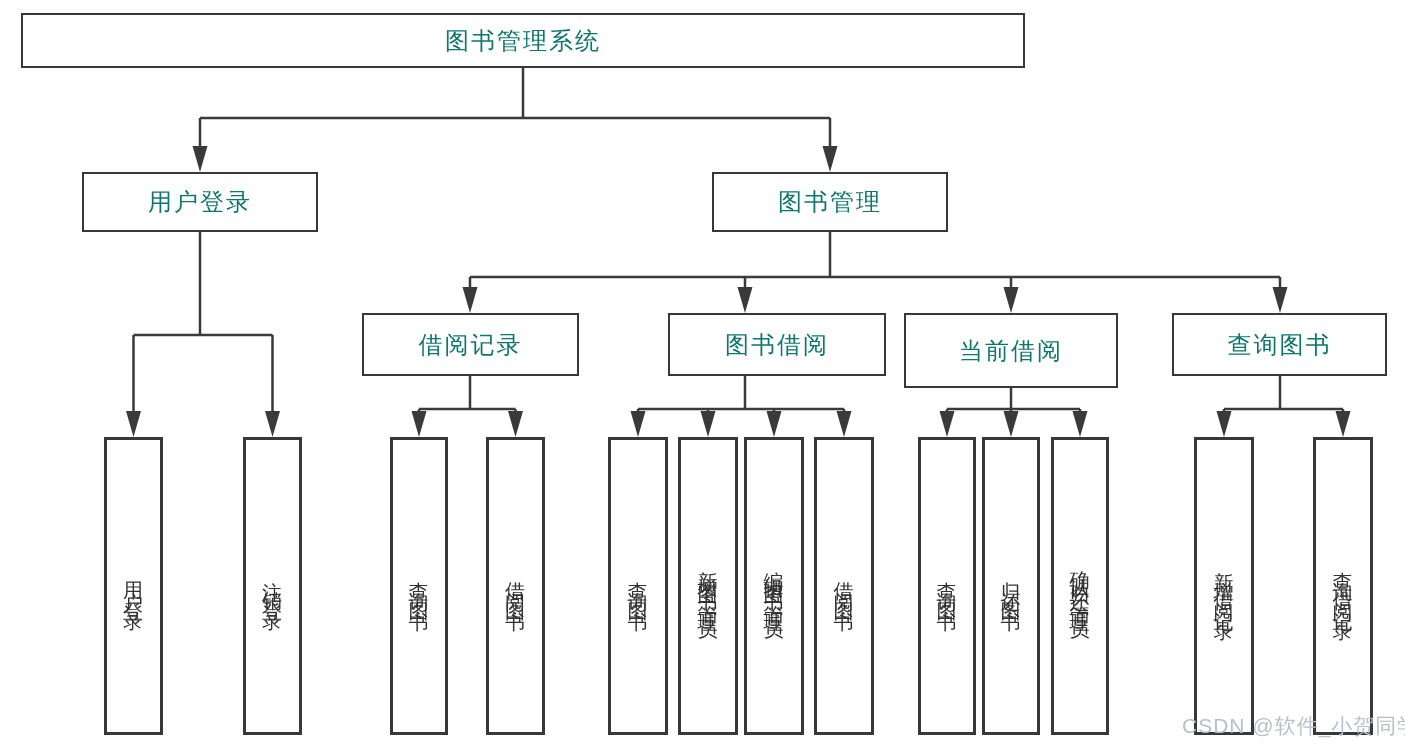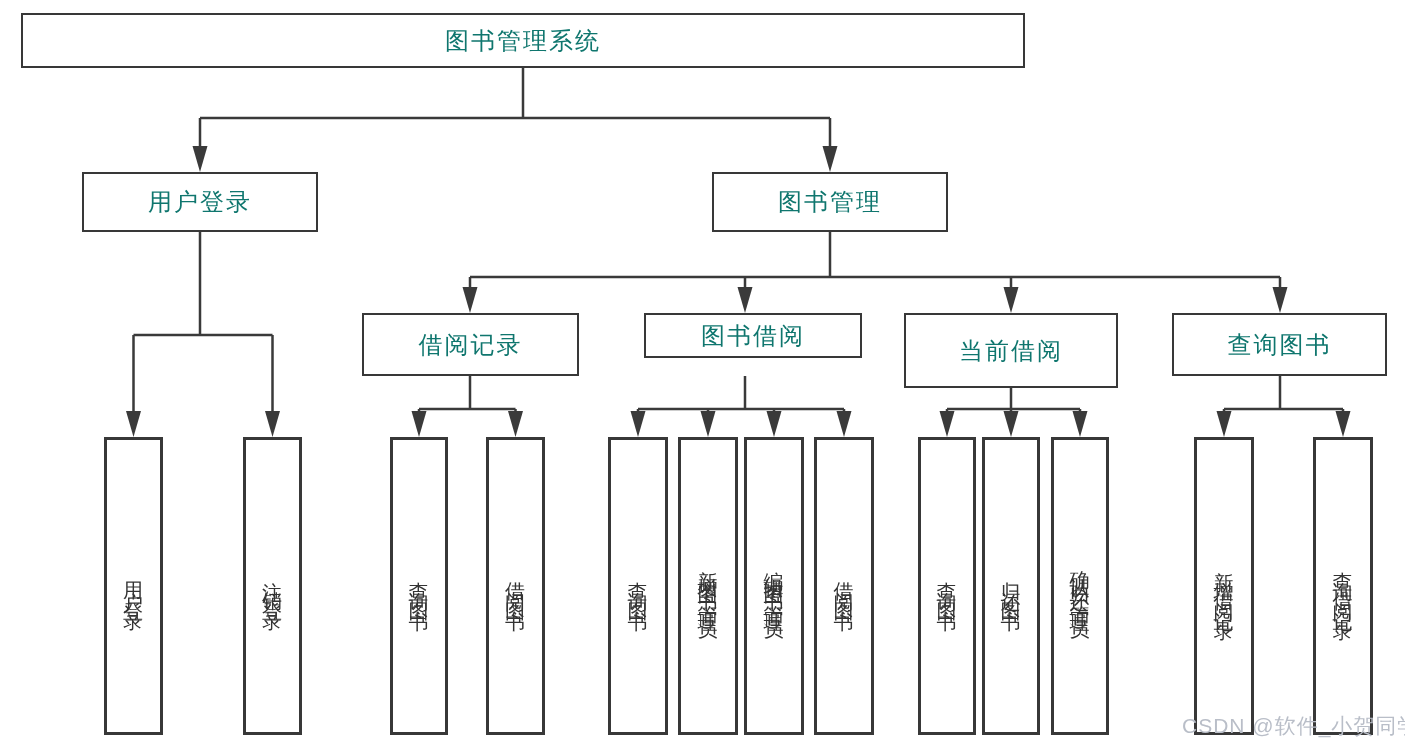"图书借阅" div.node { height: 45px -> 63px; left: 644px -> 668px }
